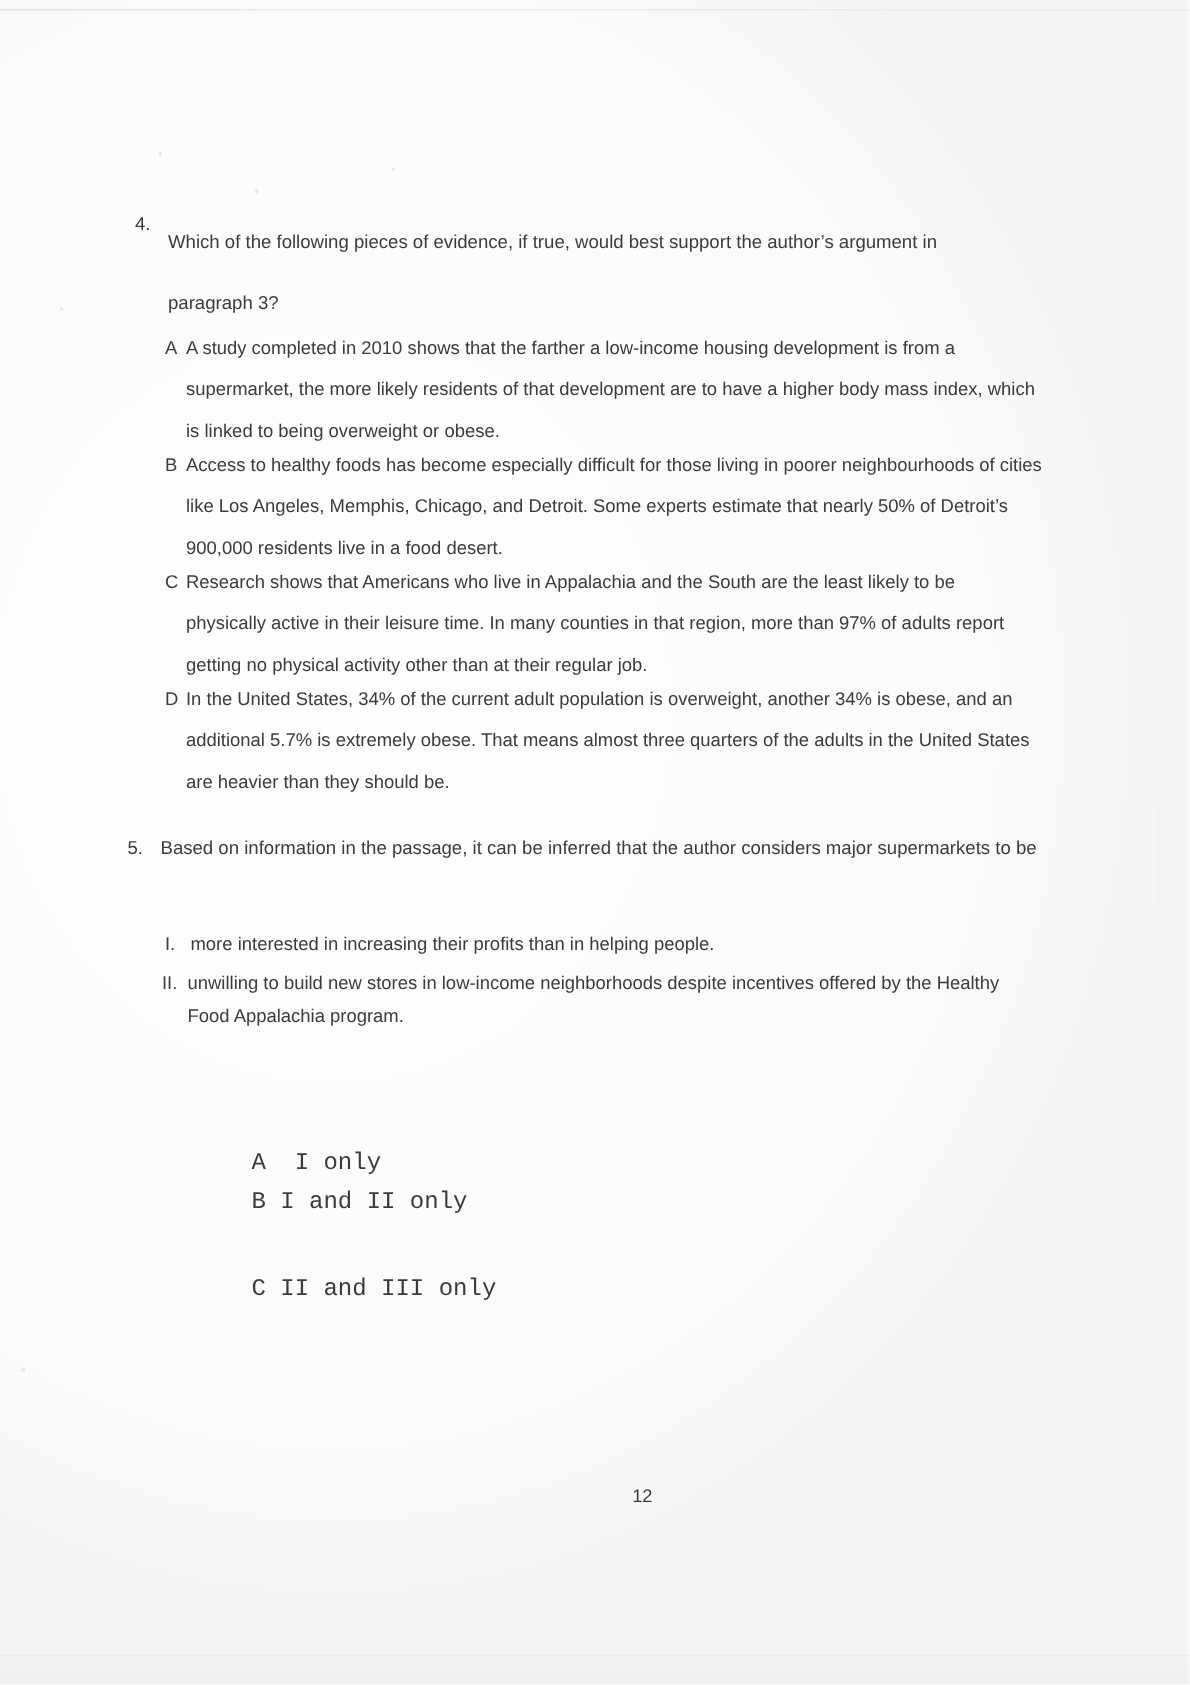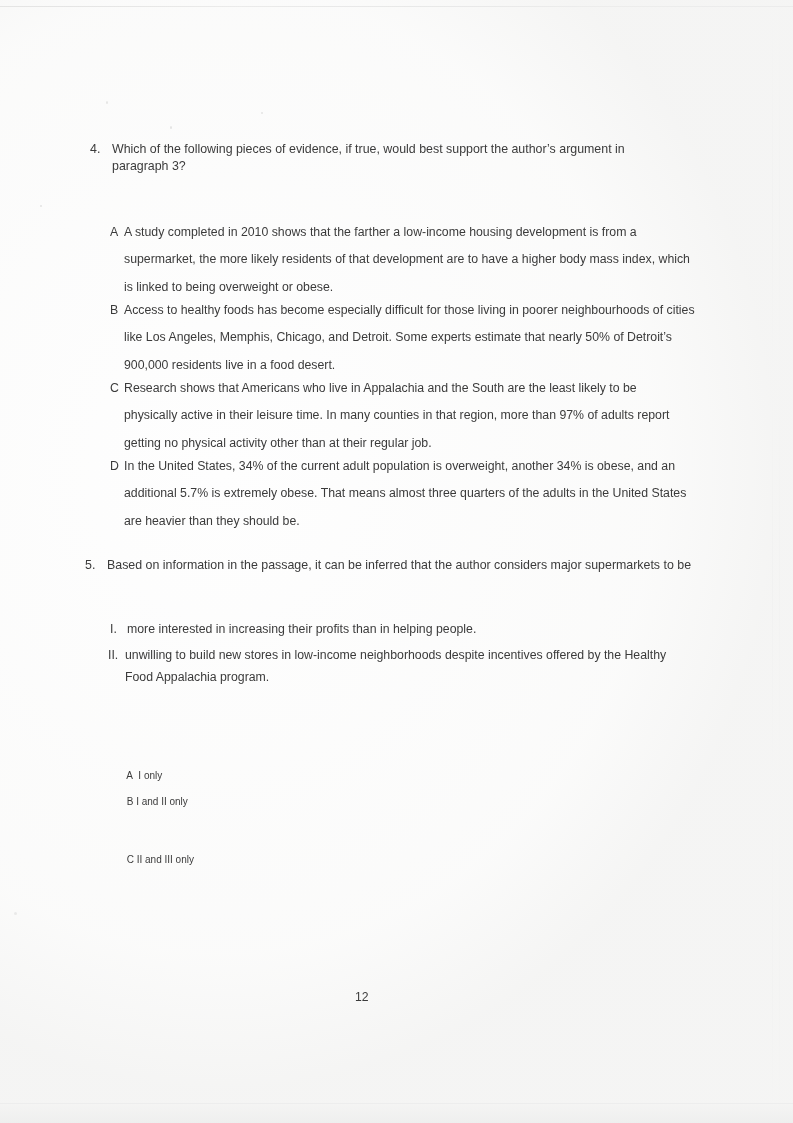"Which of the following pieces" .q-text { line-height: 17px -> 41px }
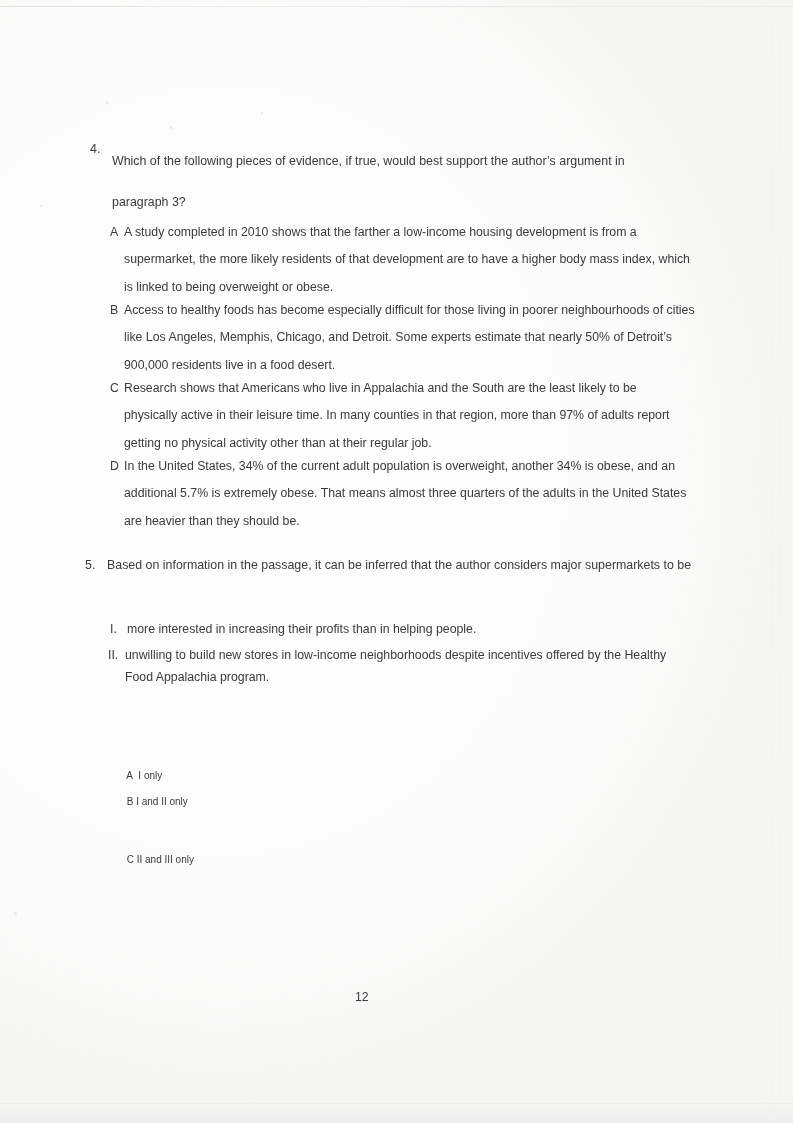"A I only" .choice { font-family: none -> Liberation Mono, monospace; font-size: 10px -> 16px }
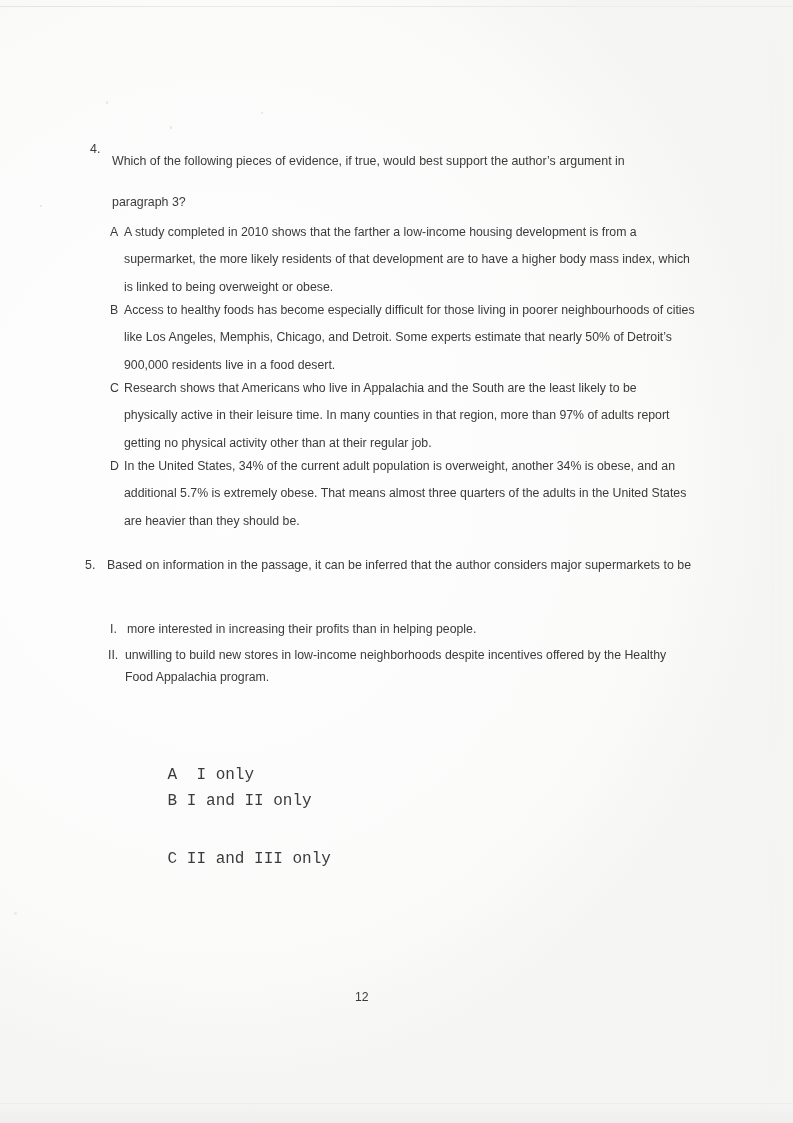"12" .page-number { text-align: left -> right }
